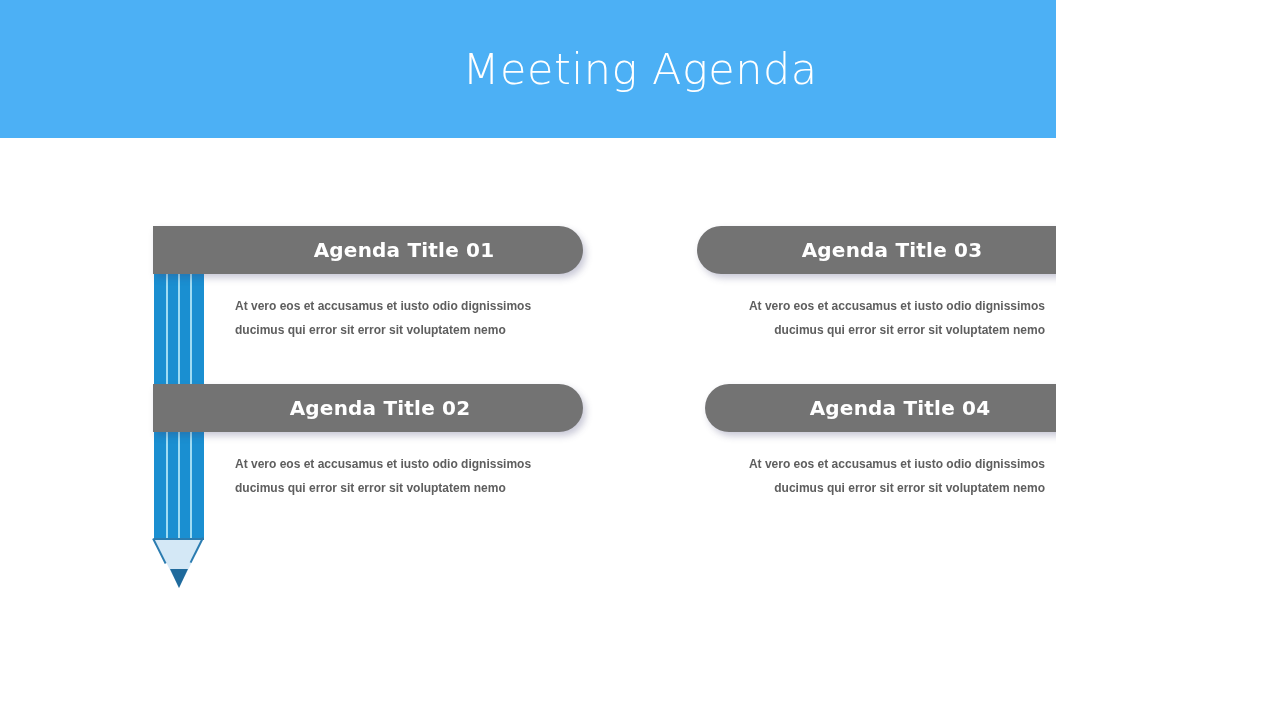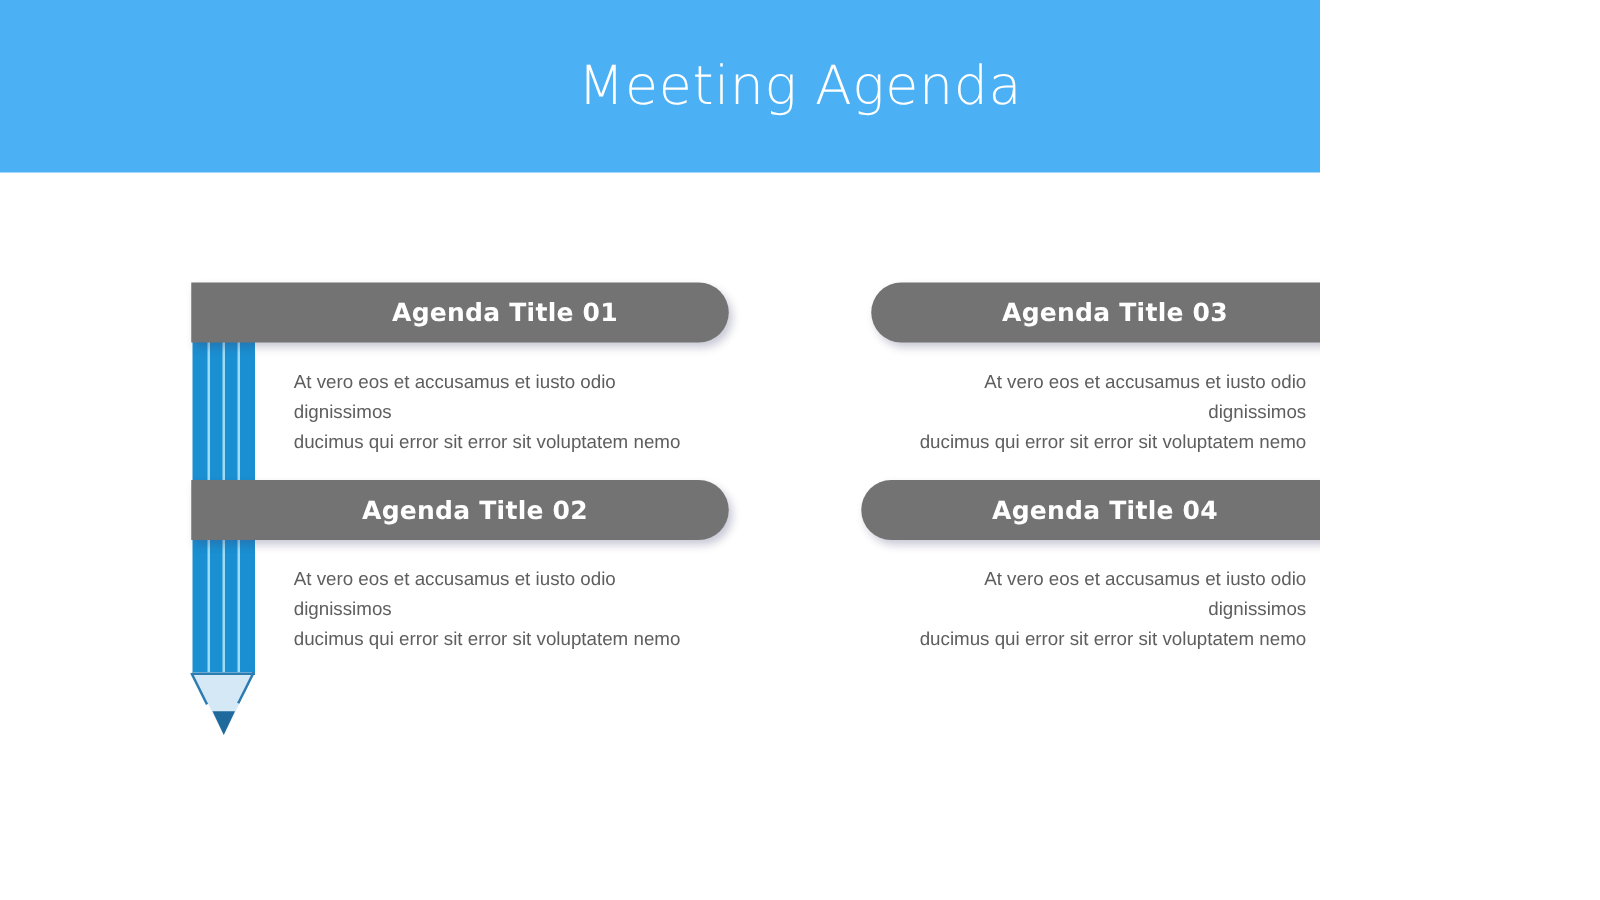"At vero eos et accusamus" .body-text { font-size: 15px -> 12px; font-weight: none -> bold }
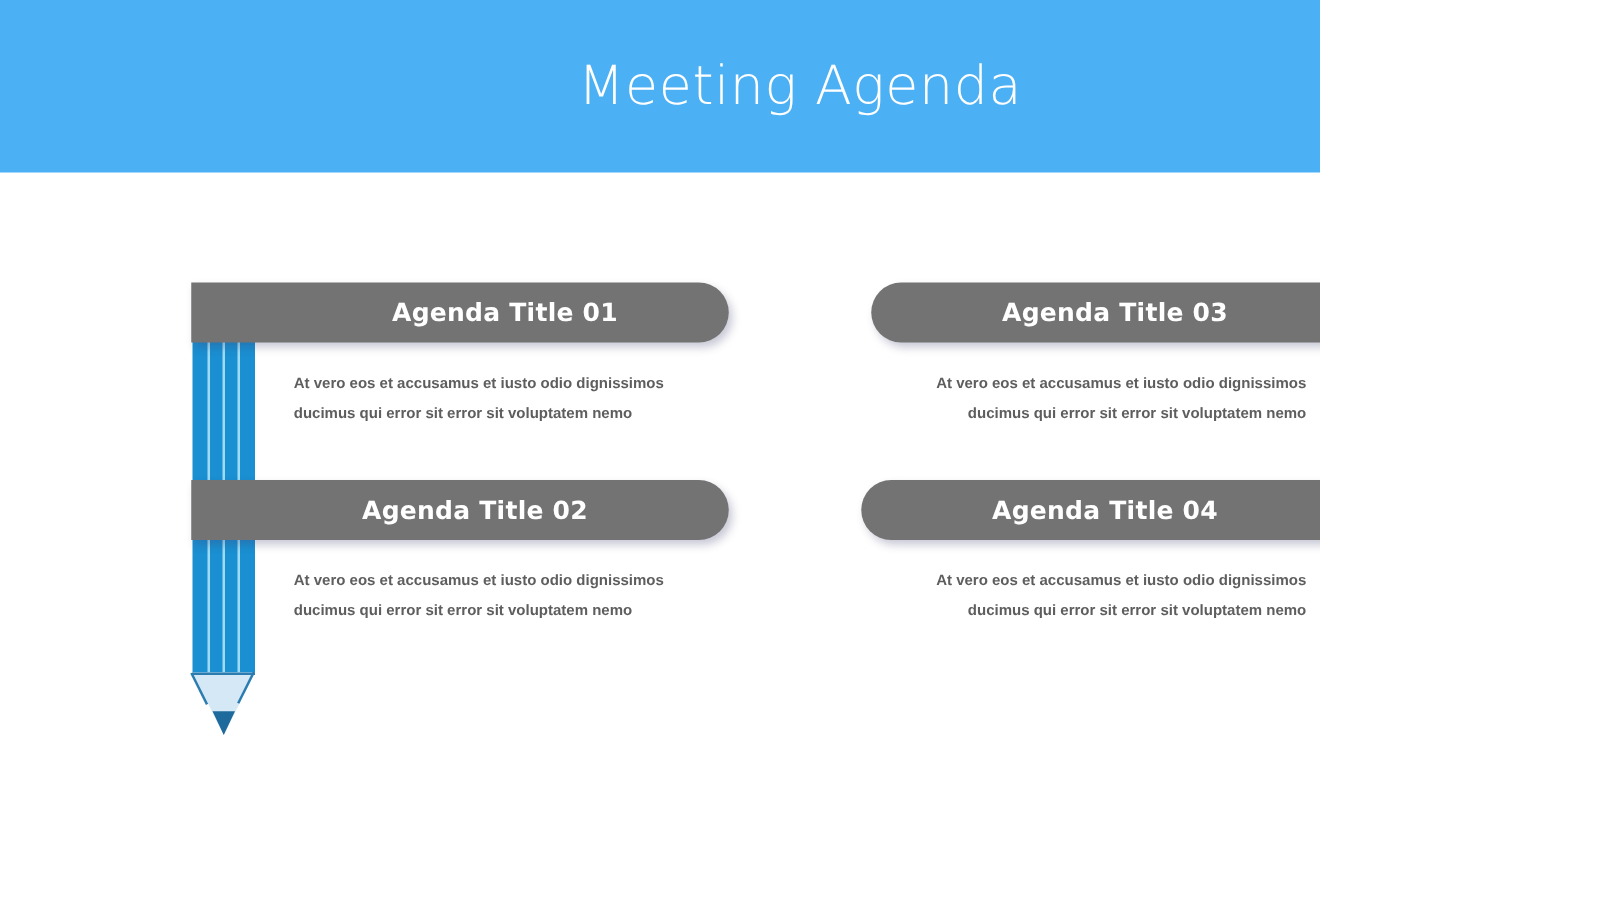"Agenda Title 04" #item-04 .pill { left: 689px -> 705px }
